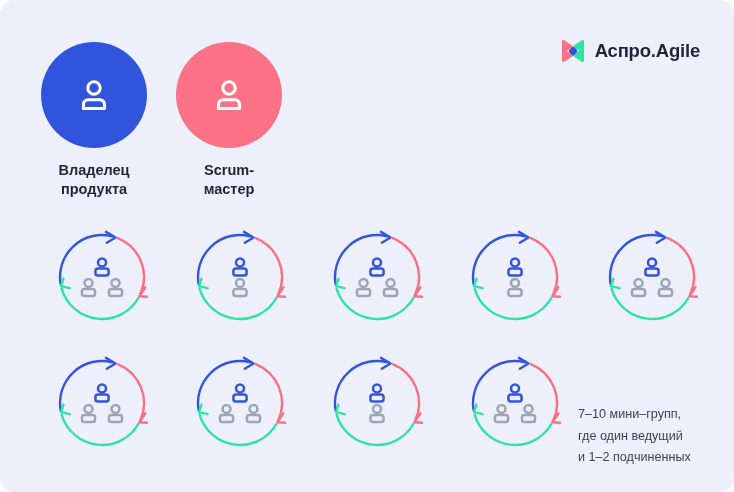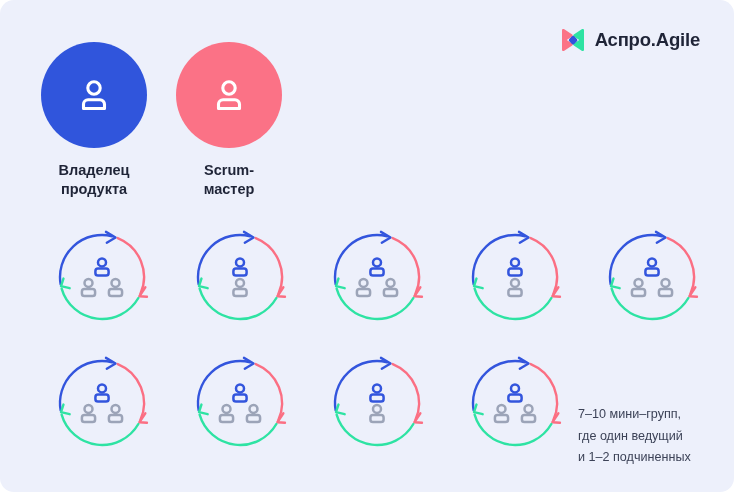"Аспро.Agile" .logo { top: 27px -> 38px }
